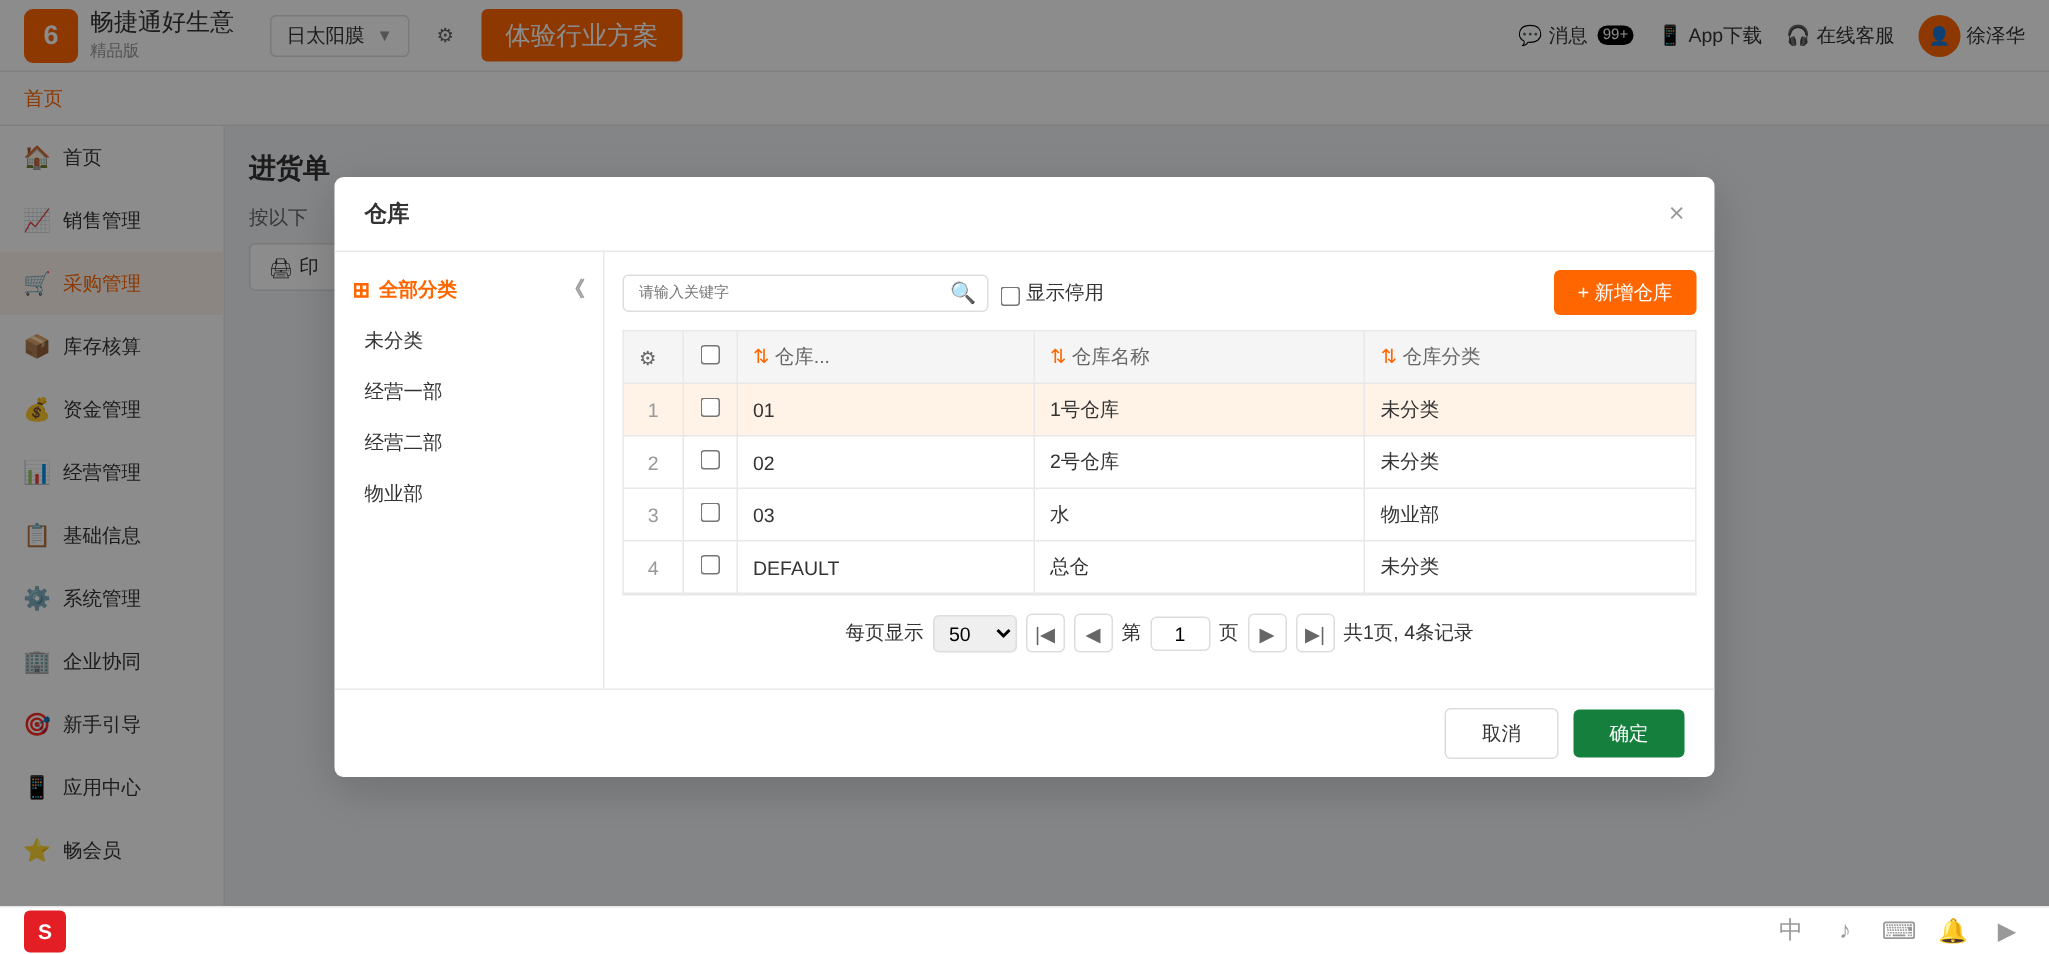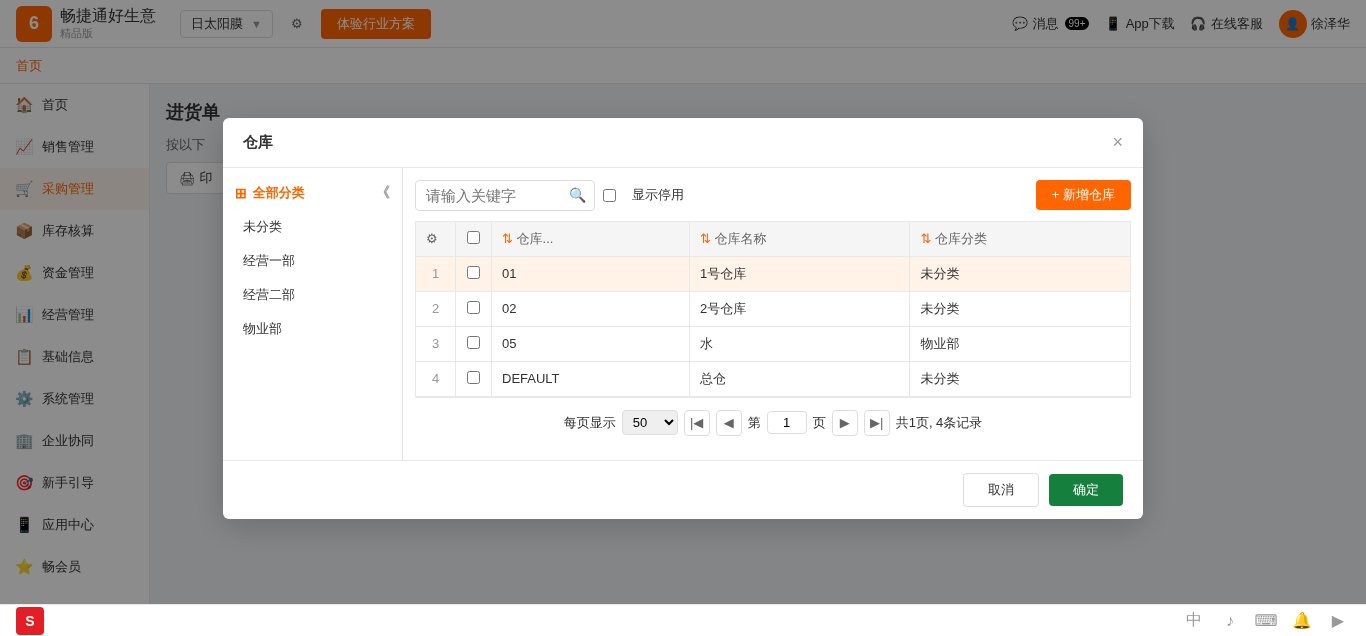"体验行业方案" .trial-btn { font-size: 13px -> 17px }
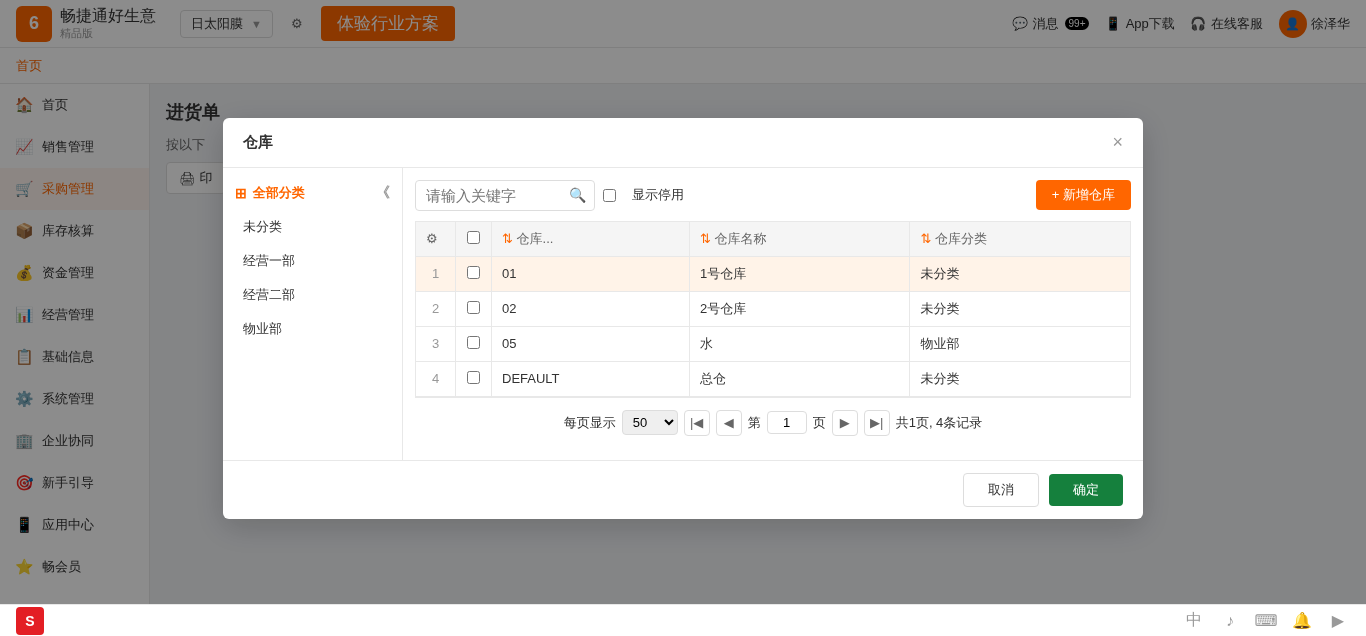"请输入关键字" .search-input { font-size: 15px -> 10px; width: 180px -> 244px }
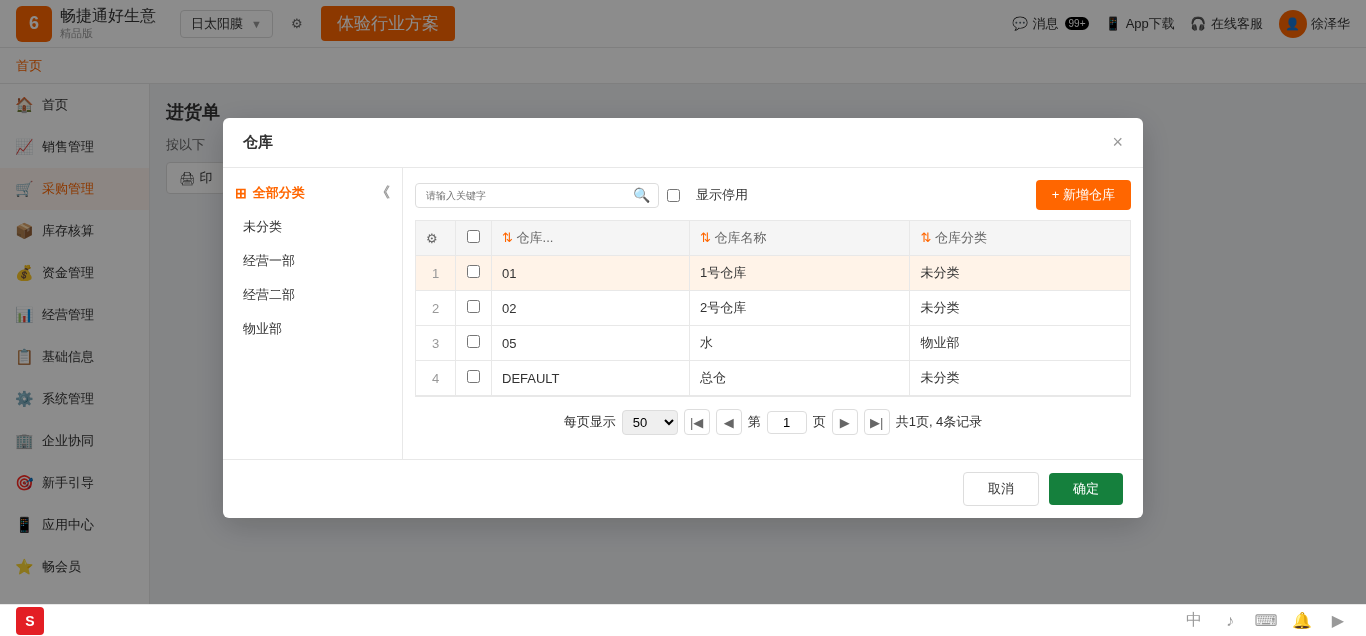"显示停用" .show-disabled { align-items: center -> flex-end; gap: 16px -> 4px }
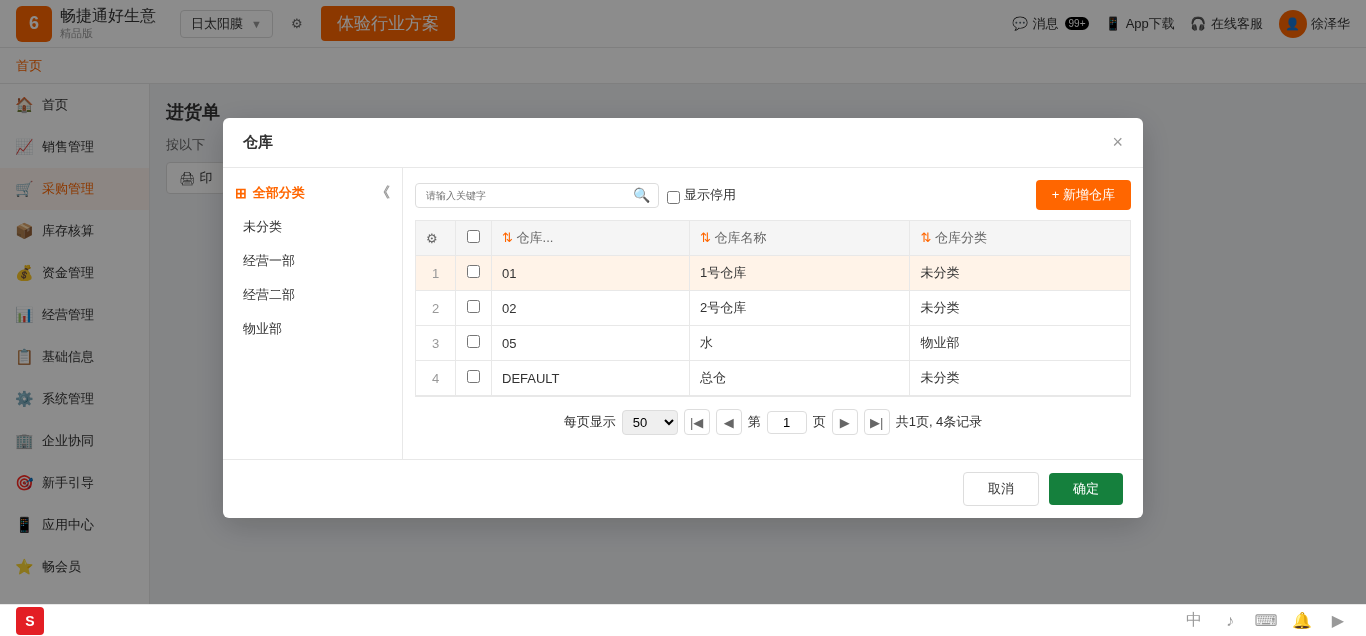"05" td { text: 05 -> 03 }
